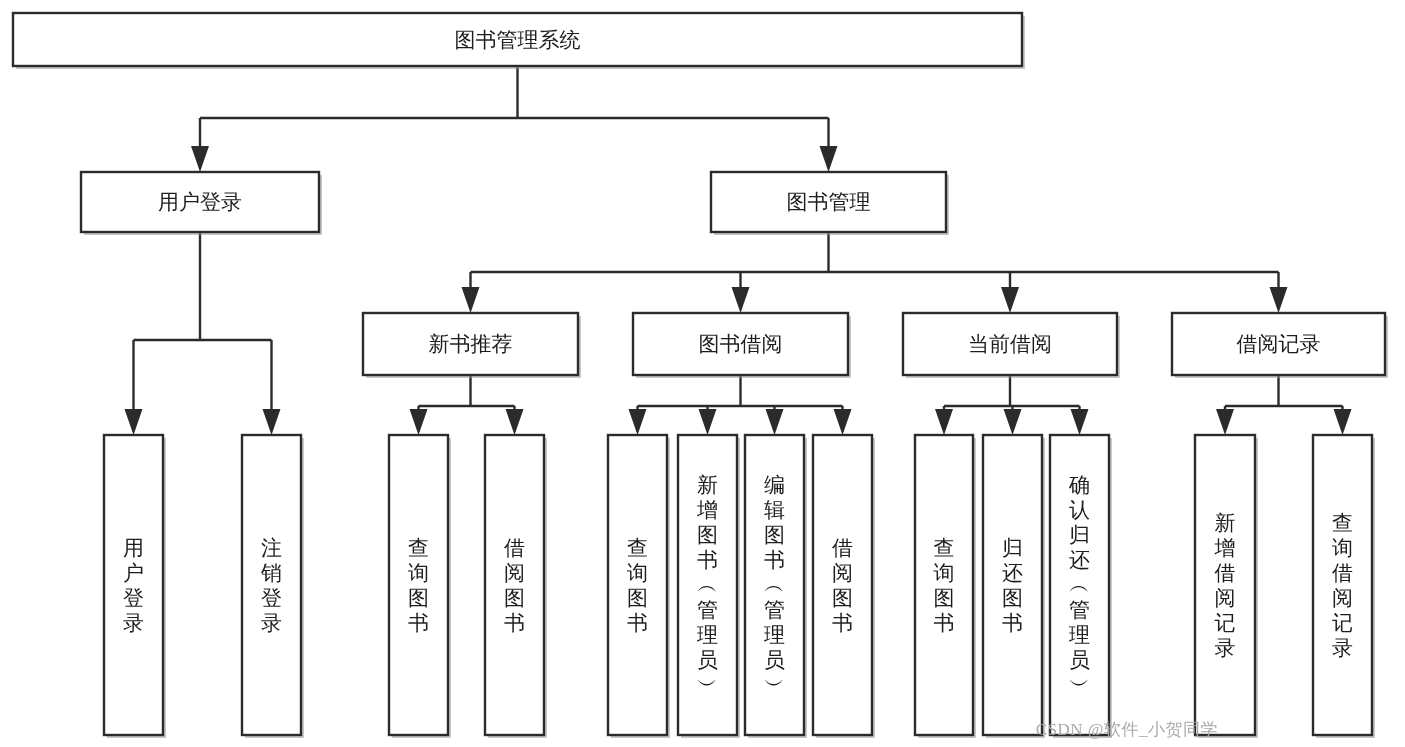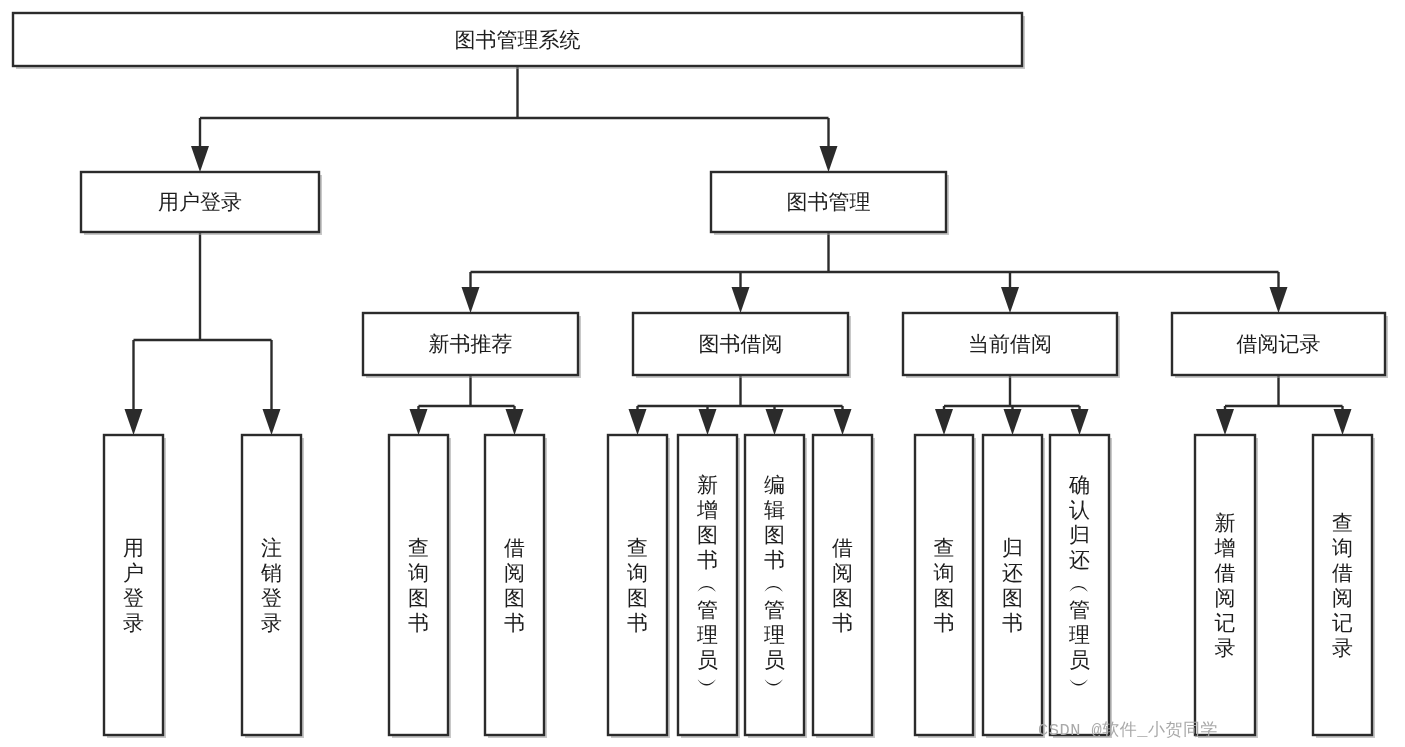"CSDN @软件_小贺同学" .watermark { font-family: Liberation Mono, monospace -> Liberation Serif, serif }
